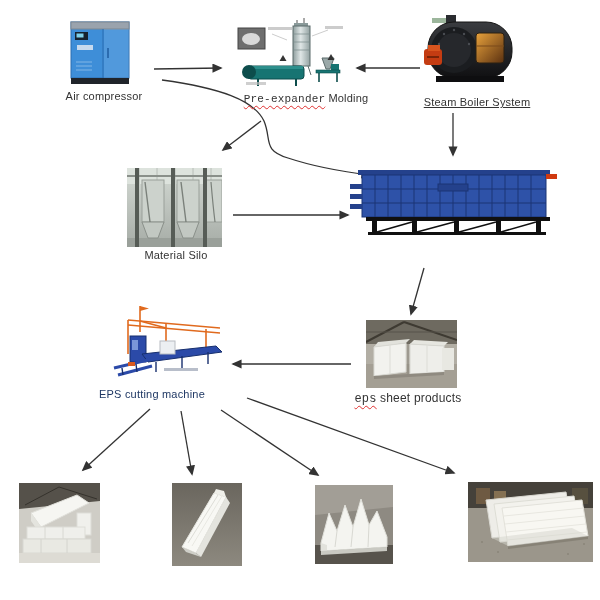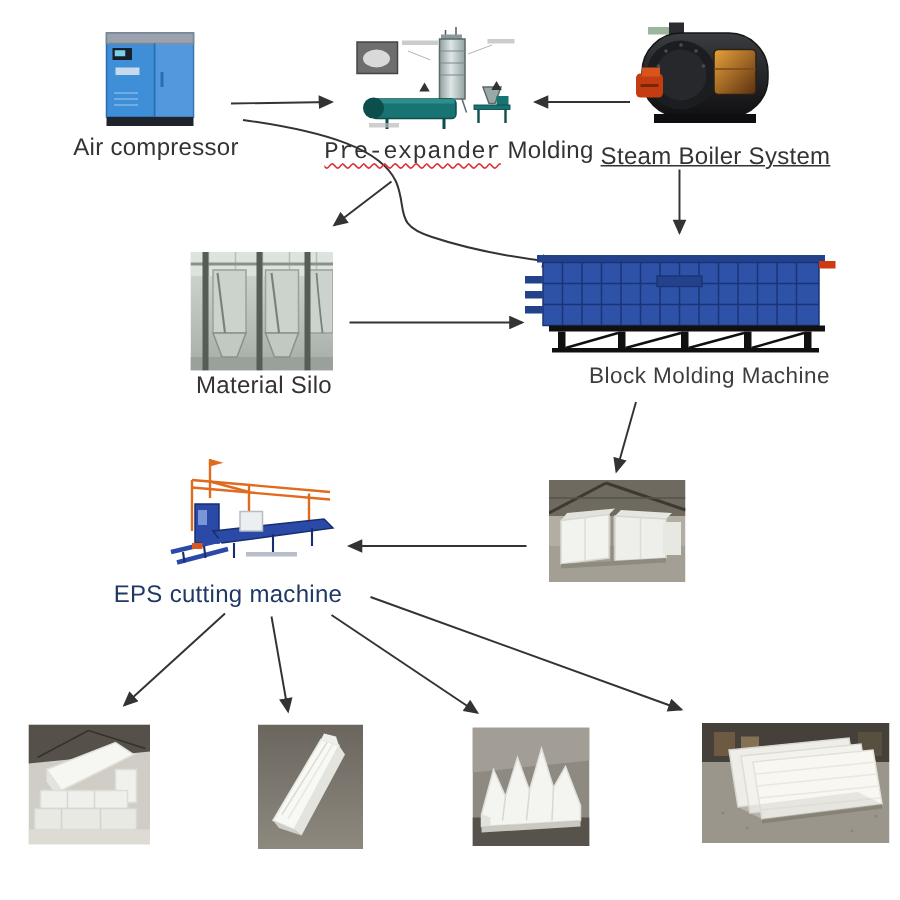"Air compressor" .node-label { font-size: 16px -> 11px }
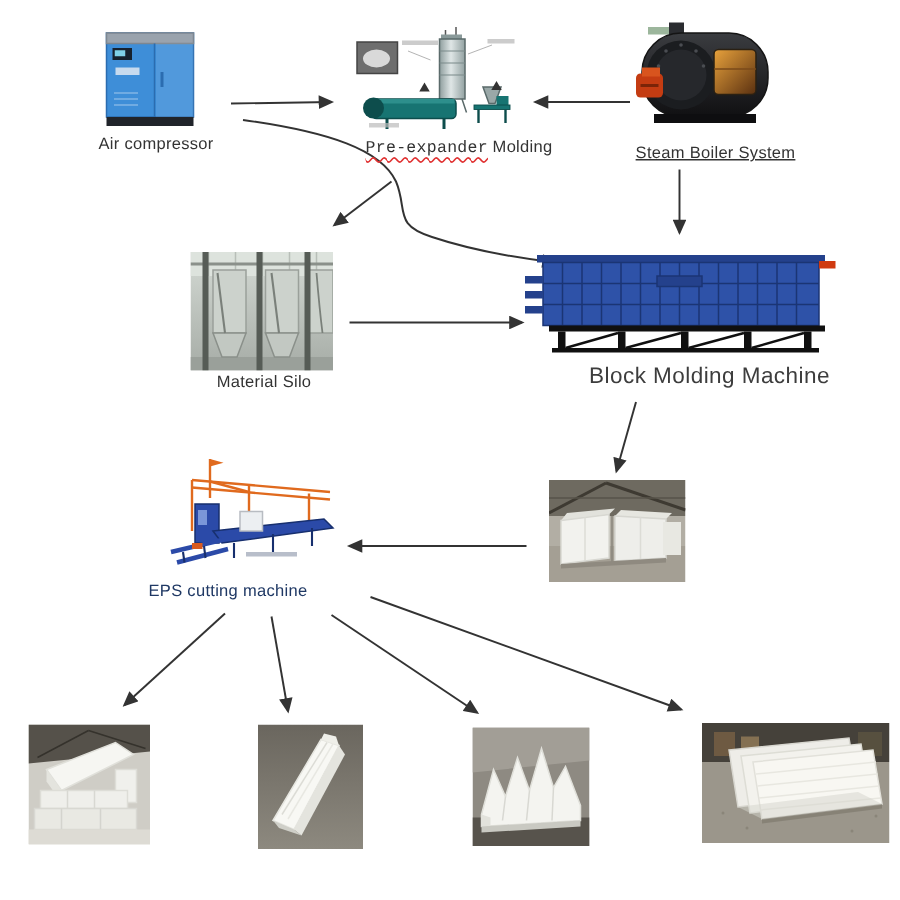"Block Molding Machine" div.node-label { html: <div>Block Molding Machine</div> -> none }
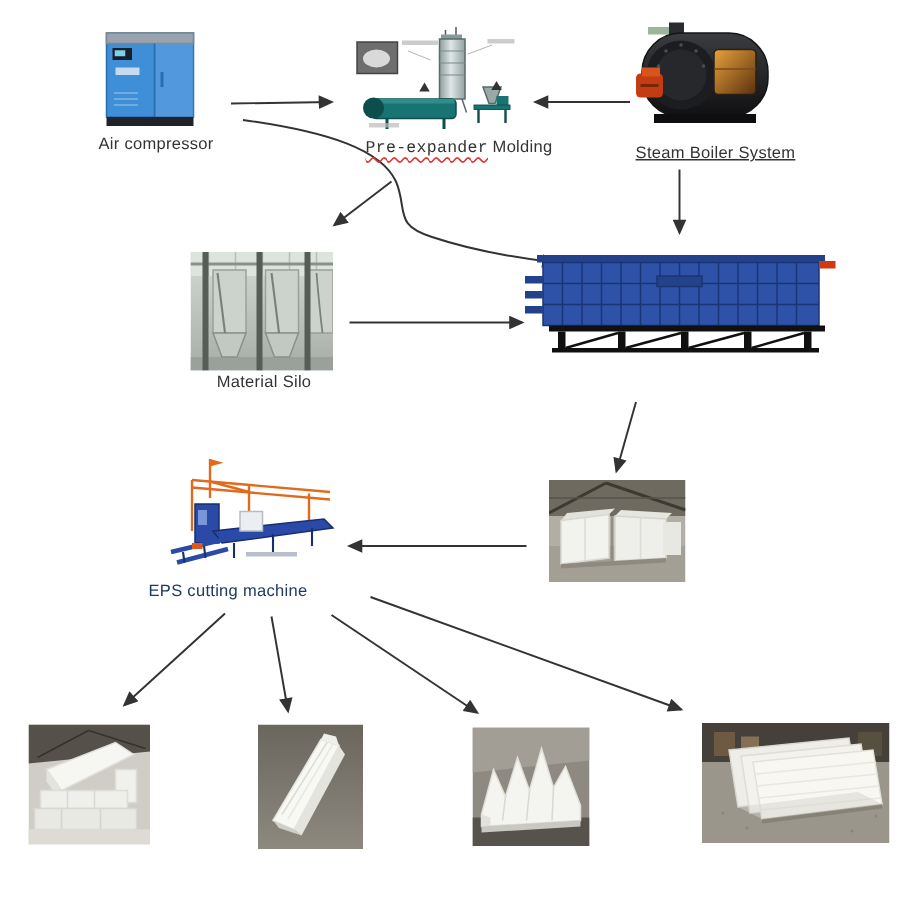"eps sheet products" div.node-label { html: none -> <div> <span>eps</span><span>sheet products</span> </div> }
